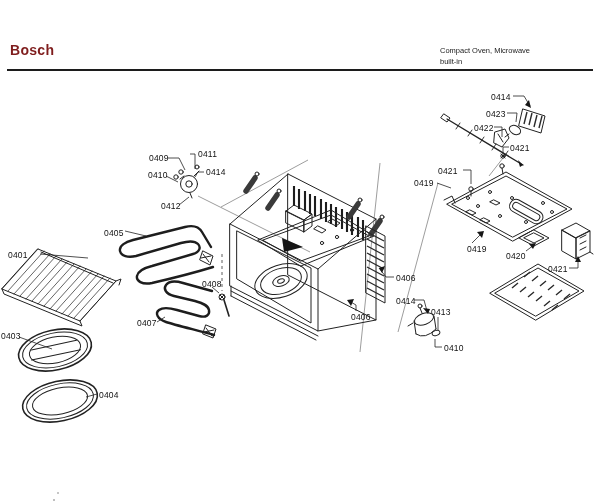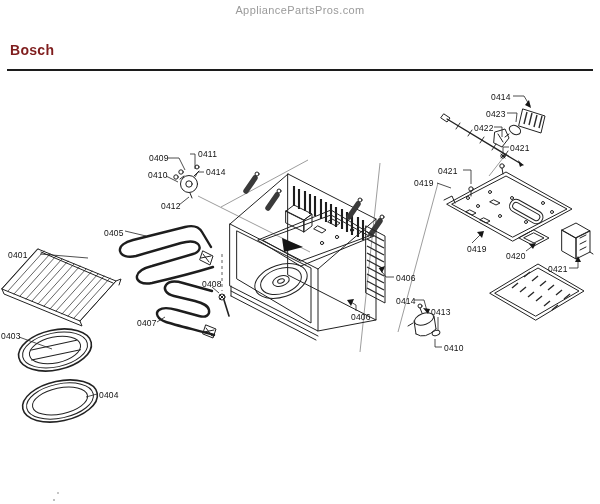"AppliancePartsPros.com" div.watermark { html: <div>AppliancePartsPros.com</div> -> none }
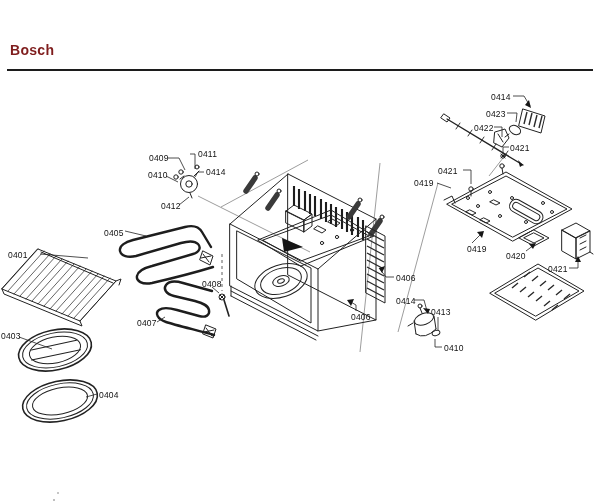"Compact Oven, Microwave" div.model { html: none -> <div> <div>Compact Oven, Microwave</div> <div>built-in</div> </div> }
